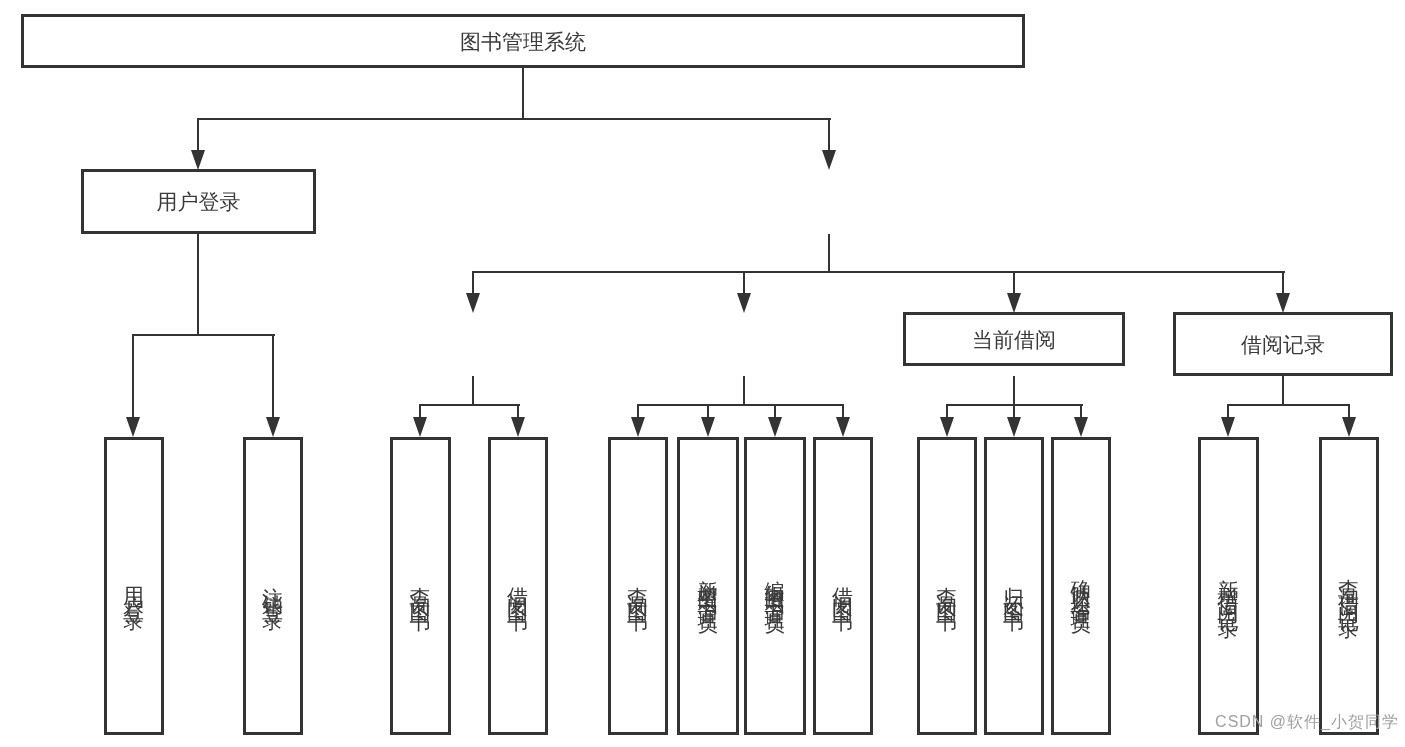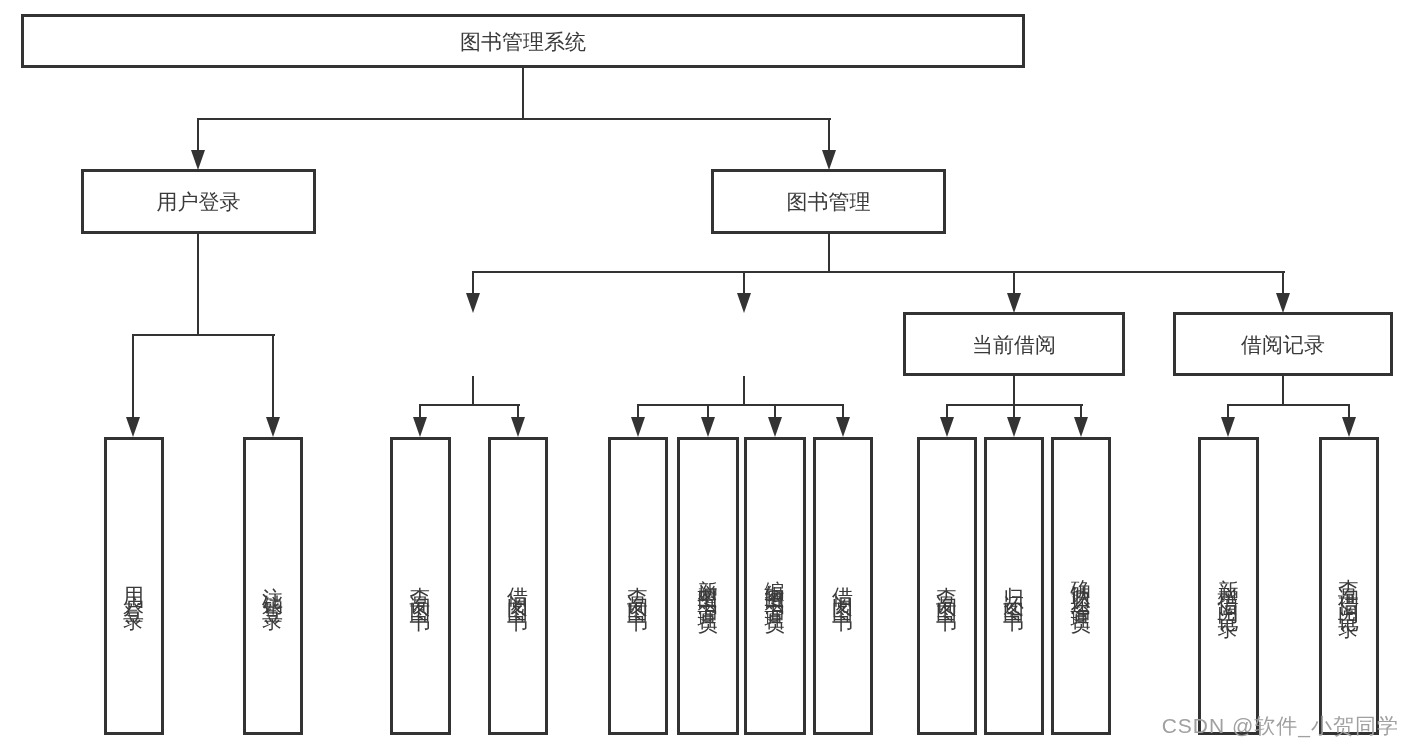"图书管理" div.box { html: <div>图书管理</div> -> none }
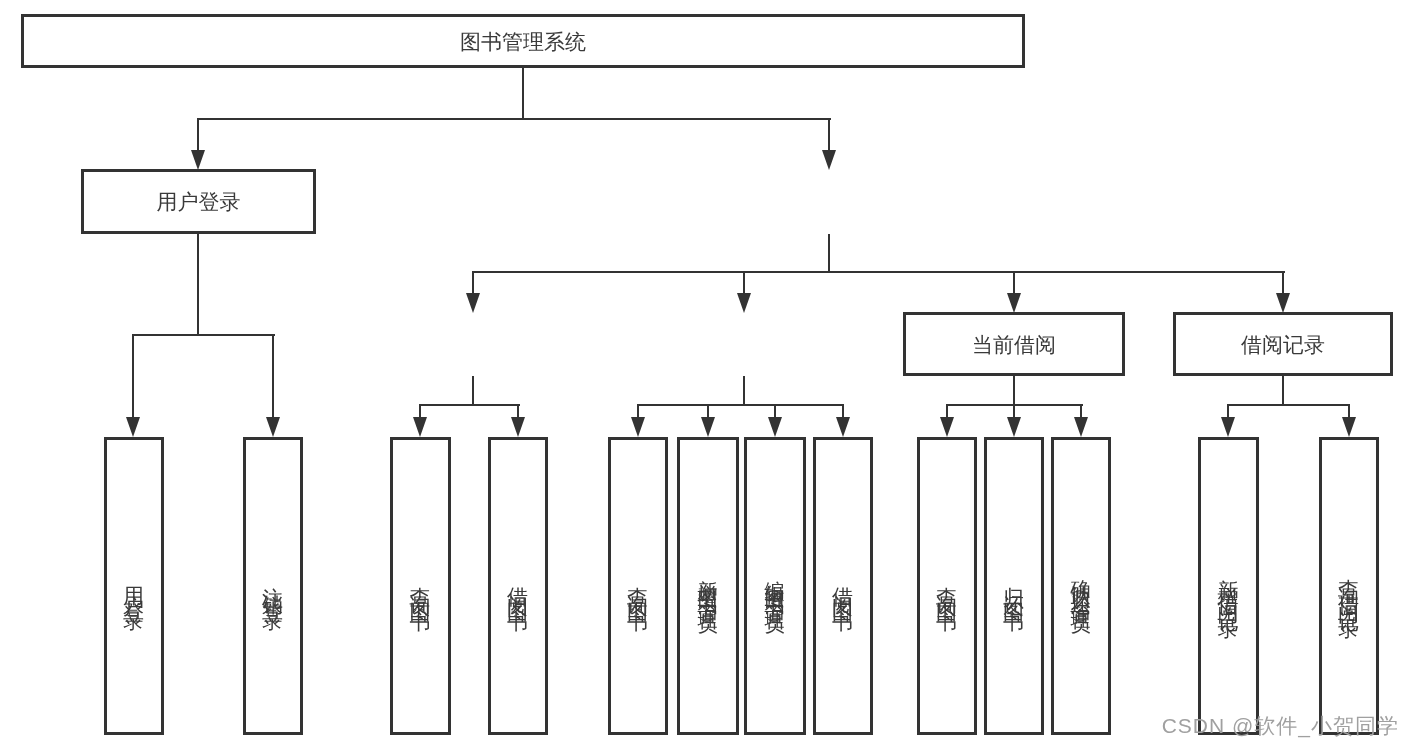"当前借阅" div.box { height: 64px -> 54px }
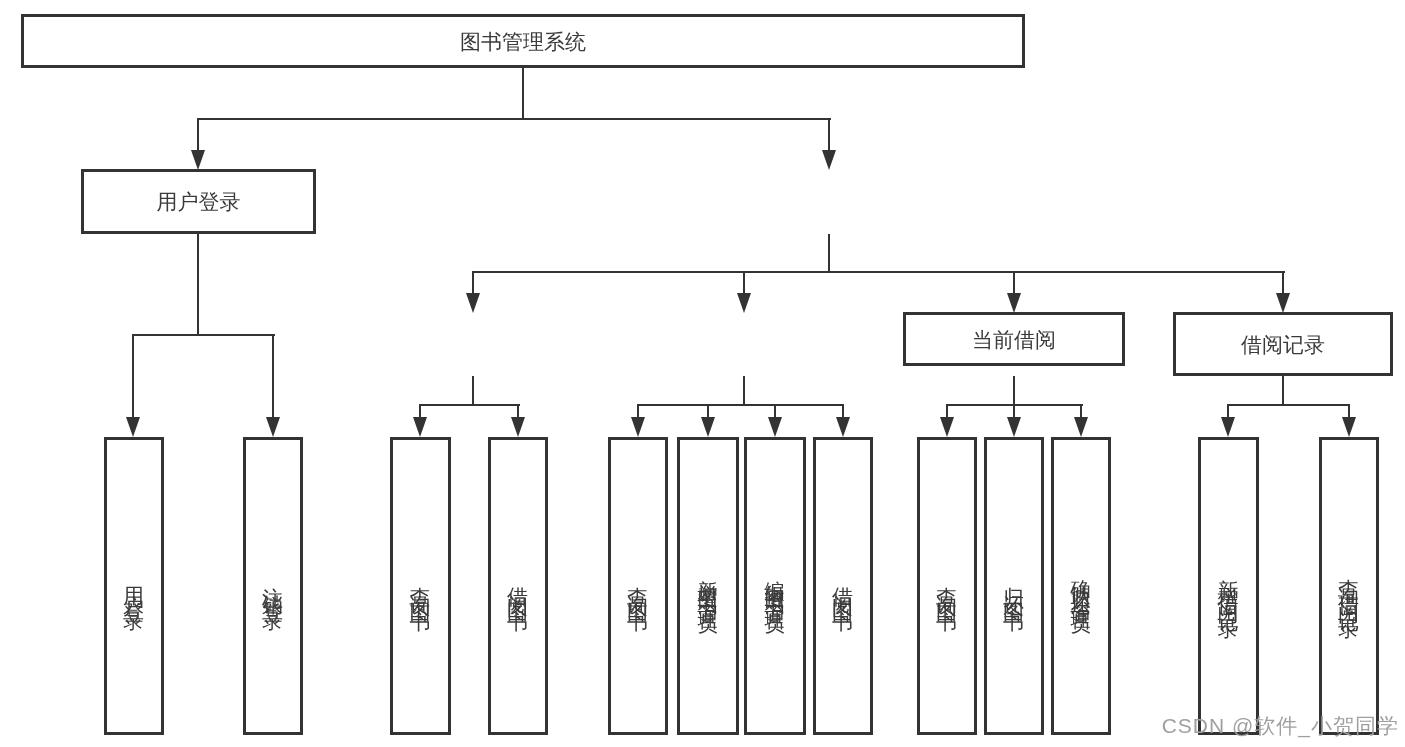"CSDN @软件_小贺同学" .watermark { font-size: 21px -> 16px }
